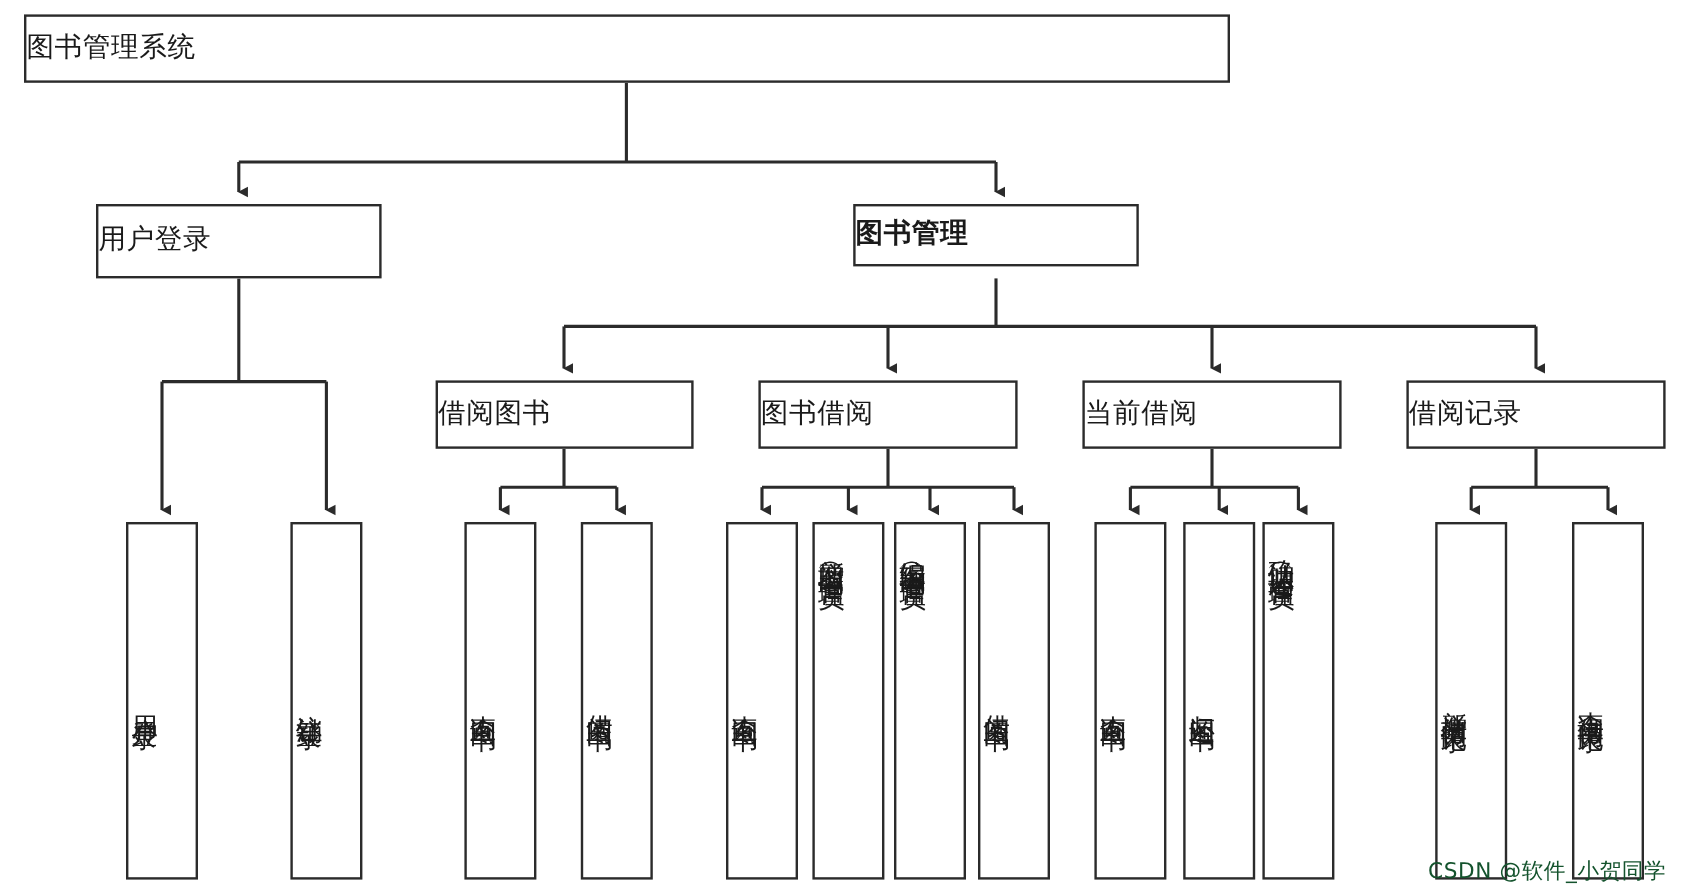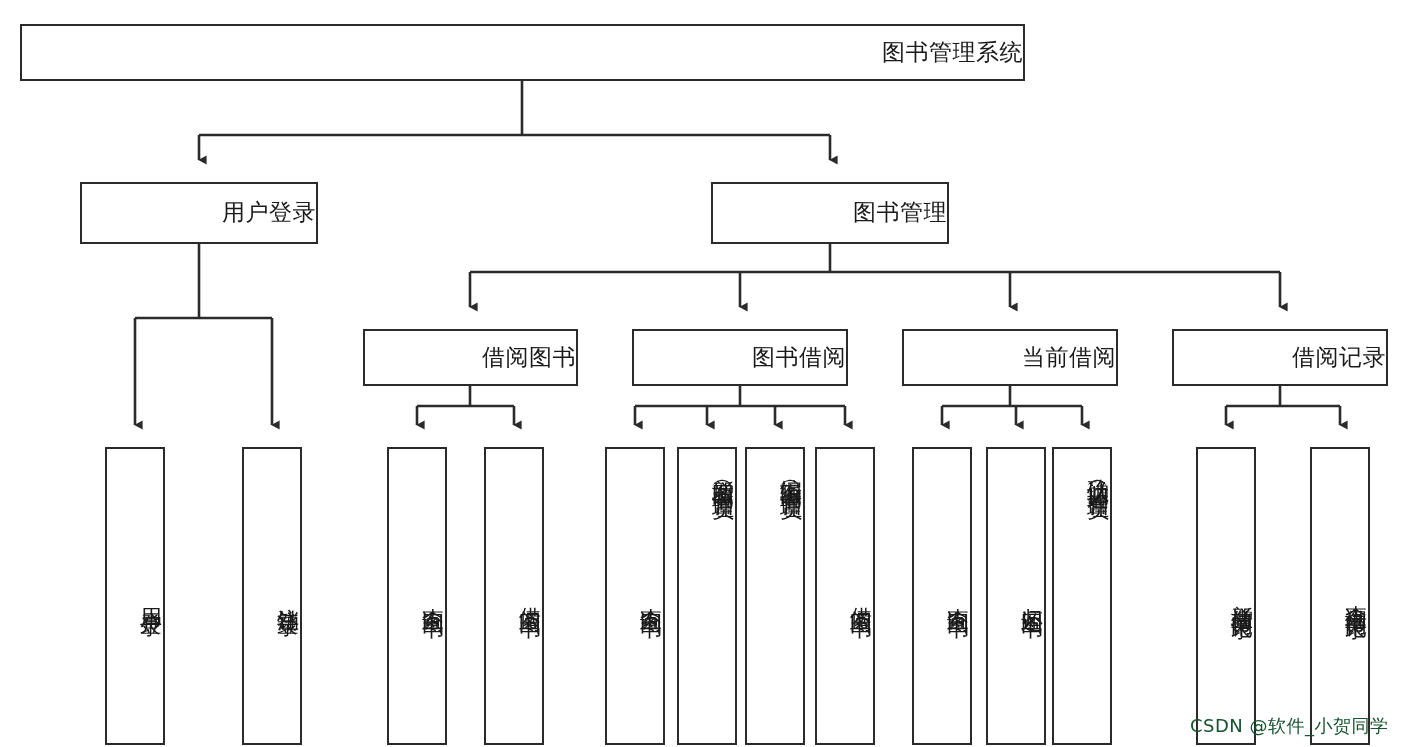"图书管理系统" .node { justify-content: flex-end -> flex-start; margin-top: 12px -> none }
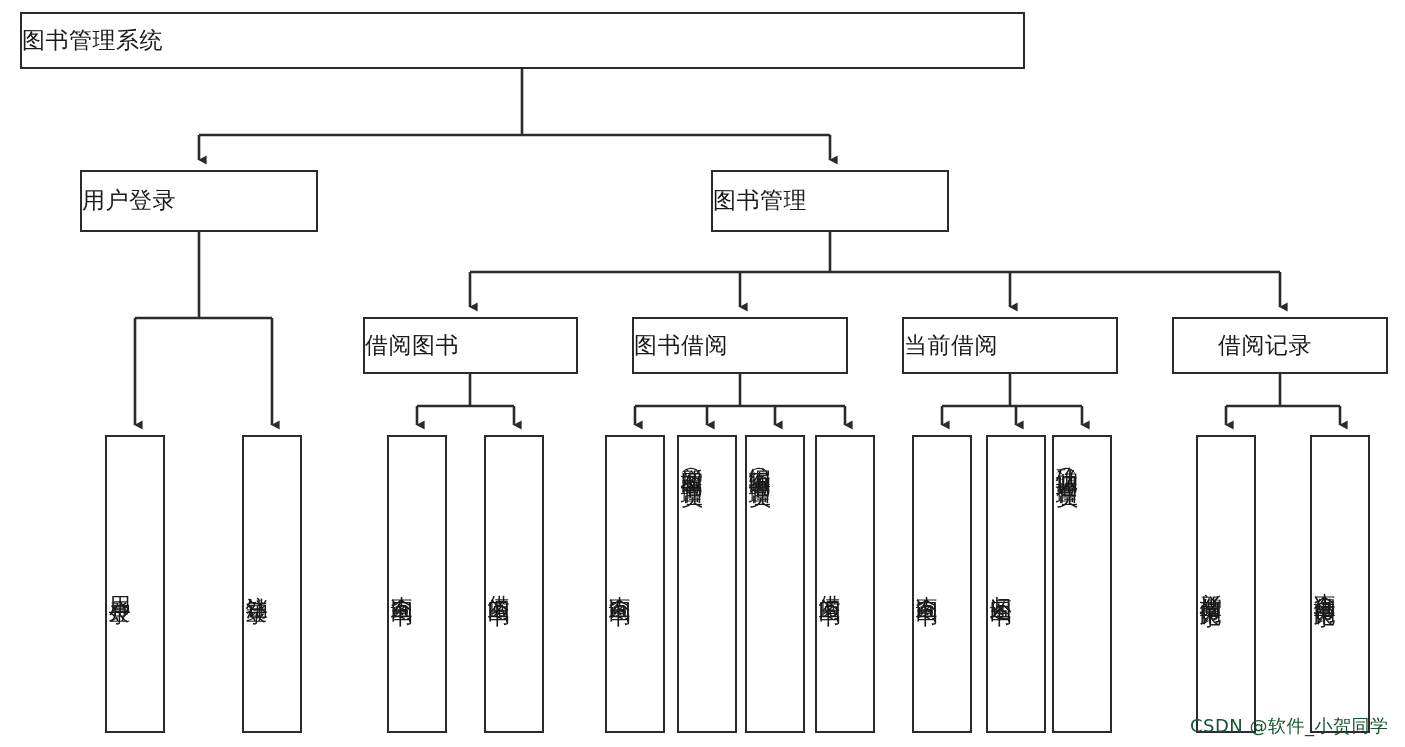"图书管理" div.node { font-weight: none -> bold; height: 62px -> 52px }
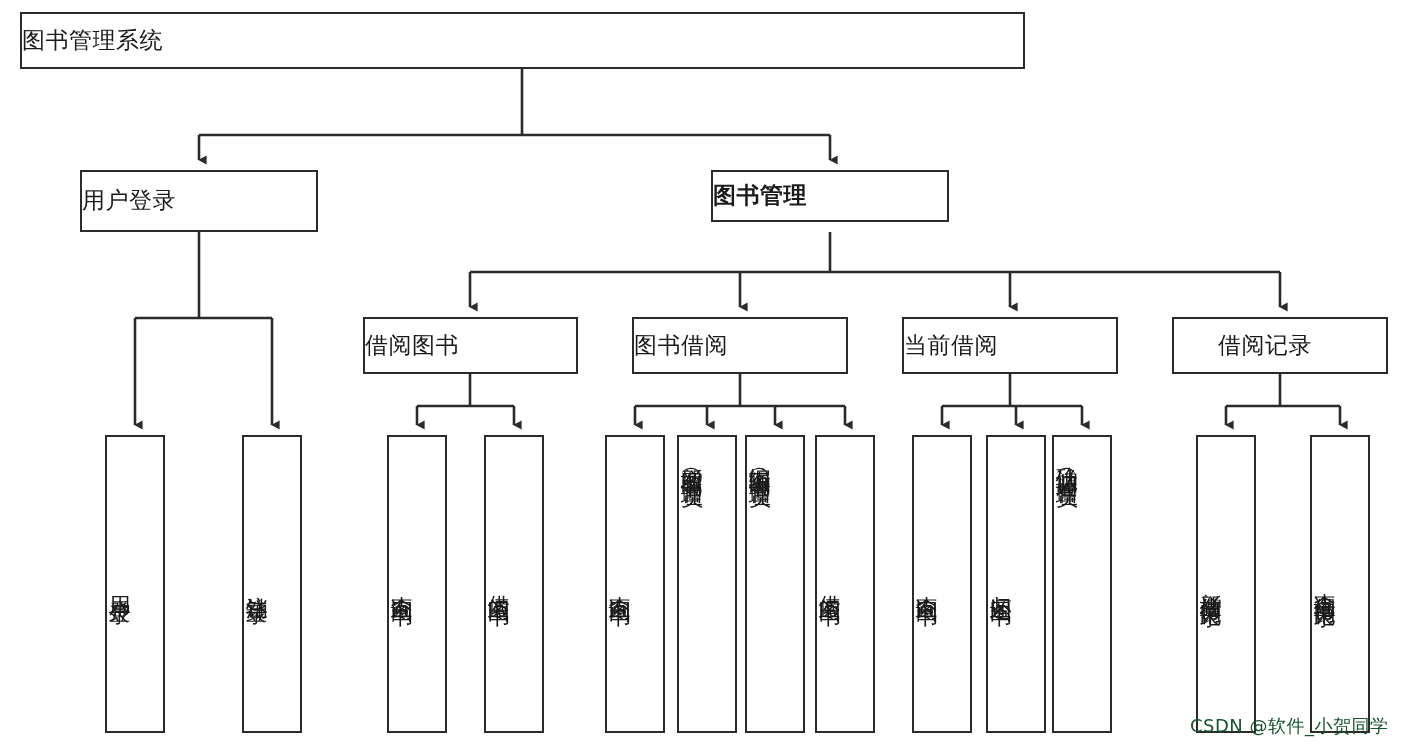"借阅记录" div.node { padding-left: 44px -> none }
